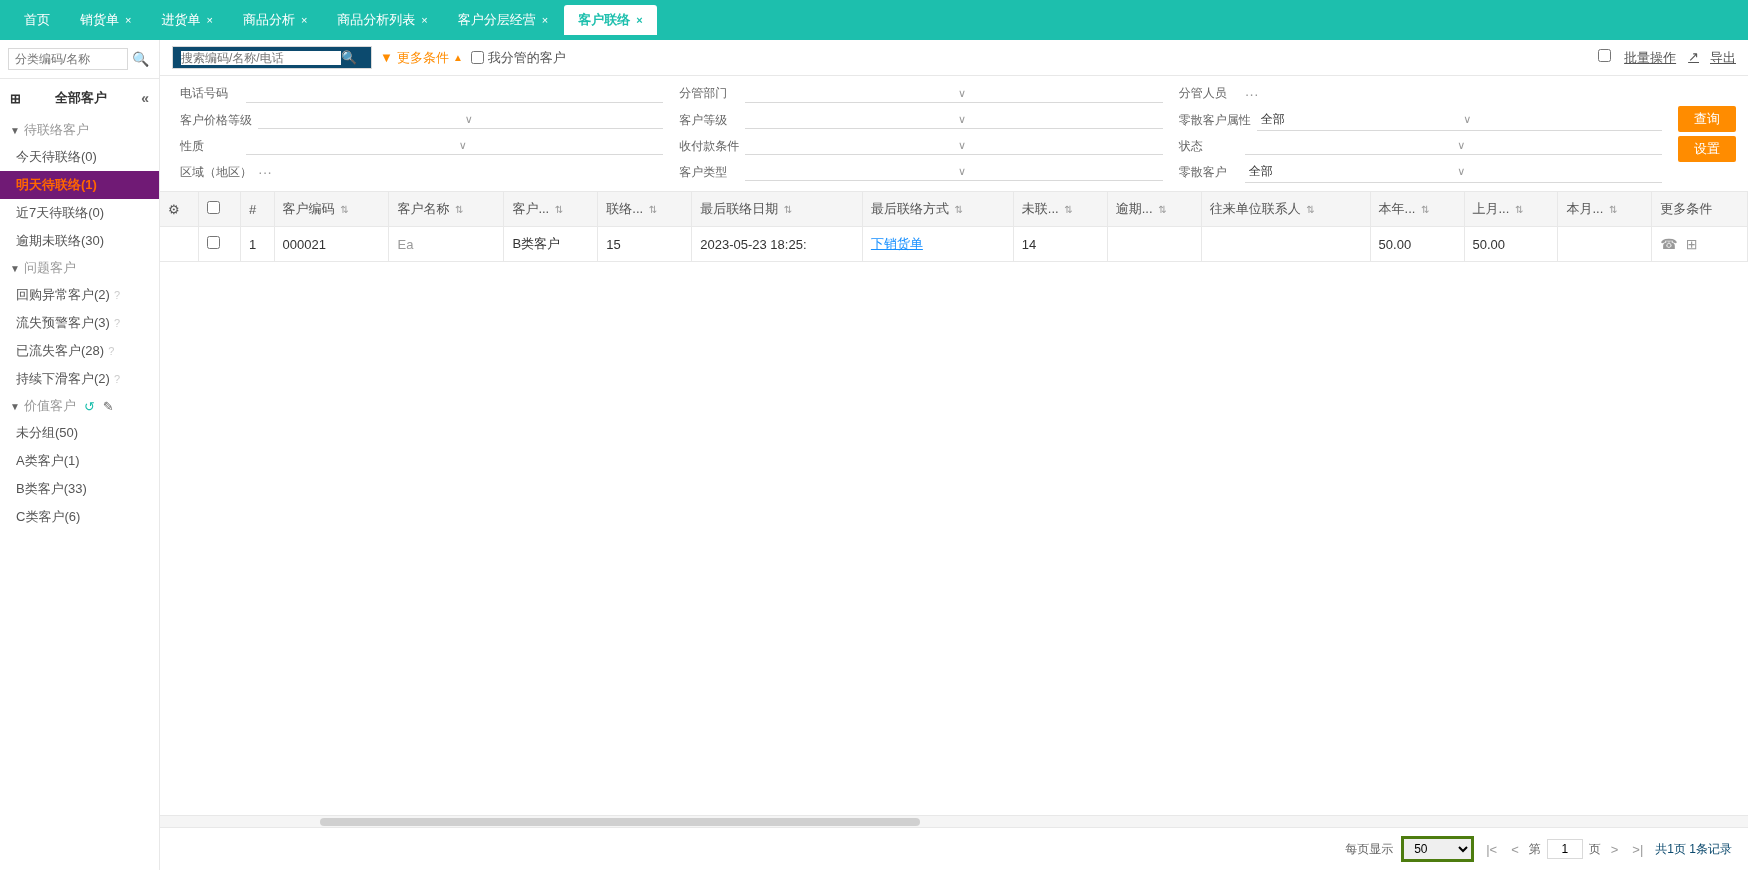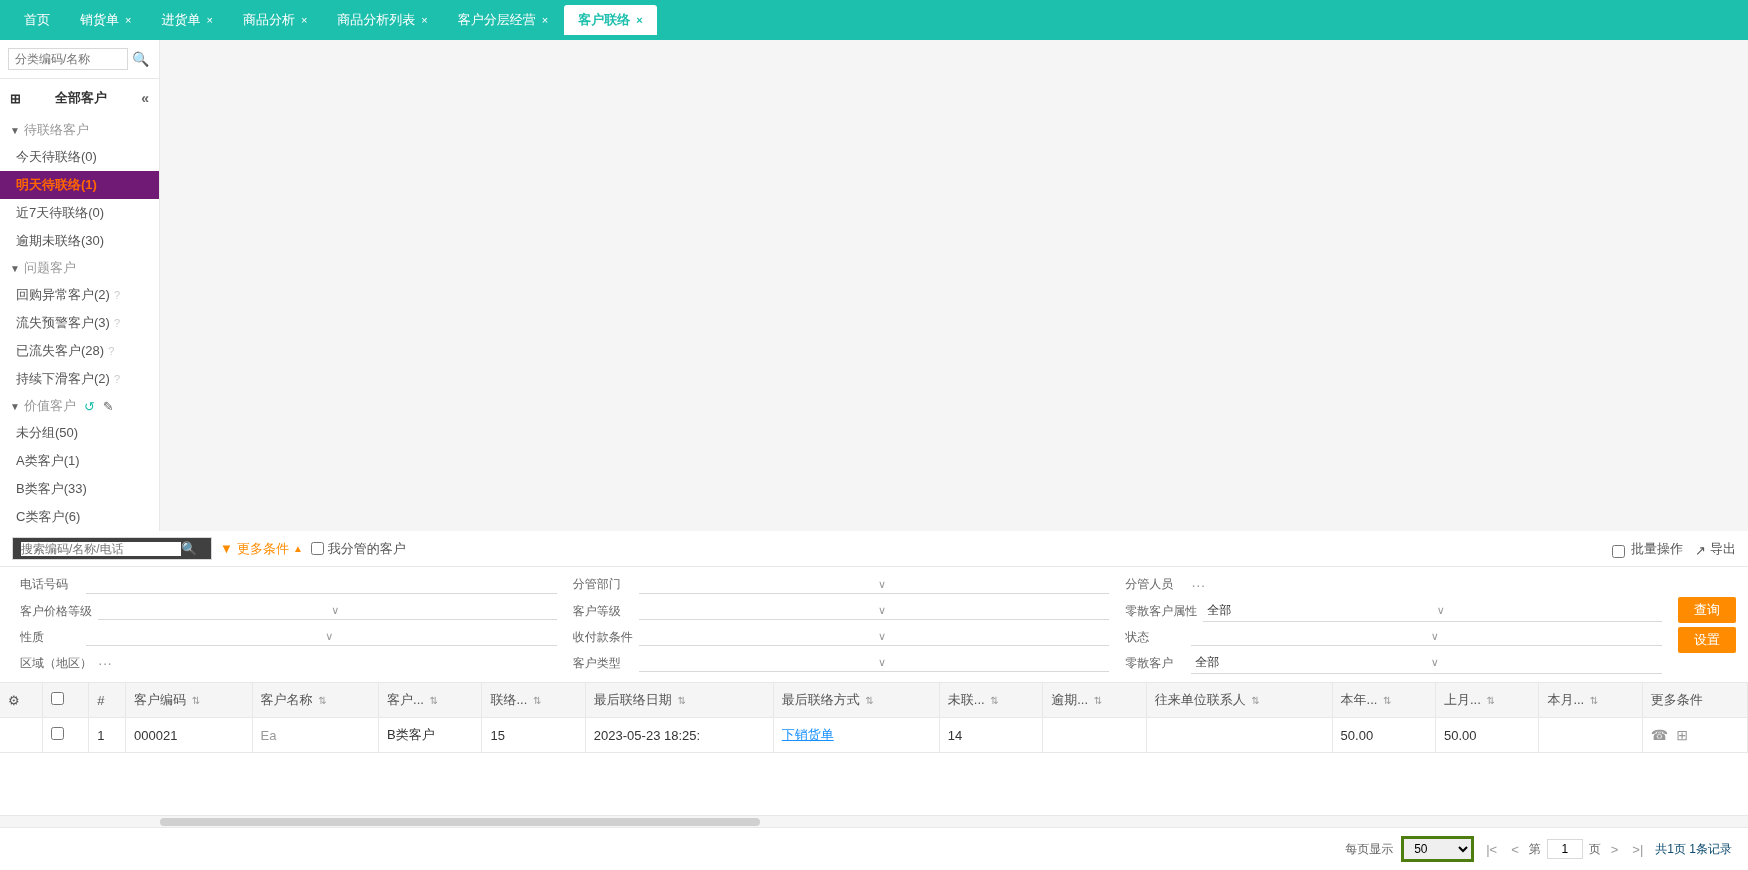"分类编码/名称" .main-layout { flex-direction: column -> none }
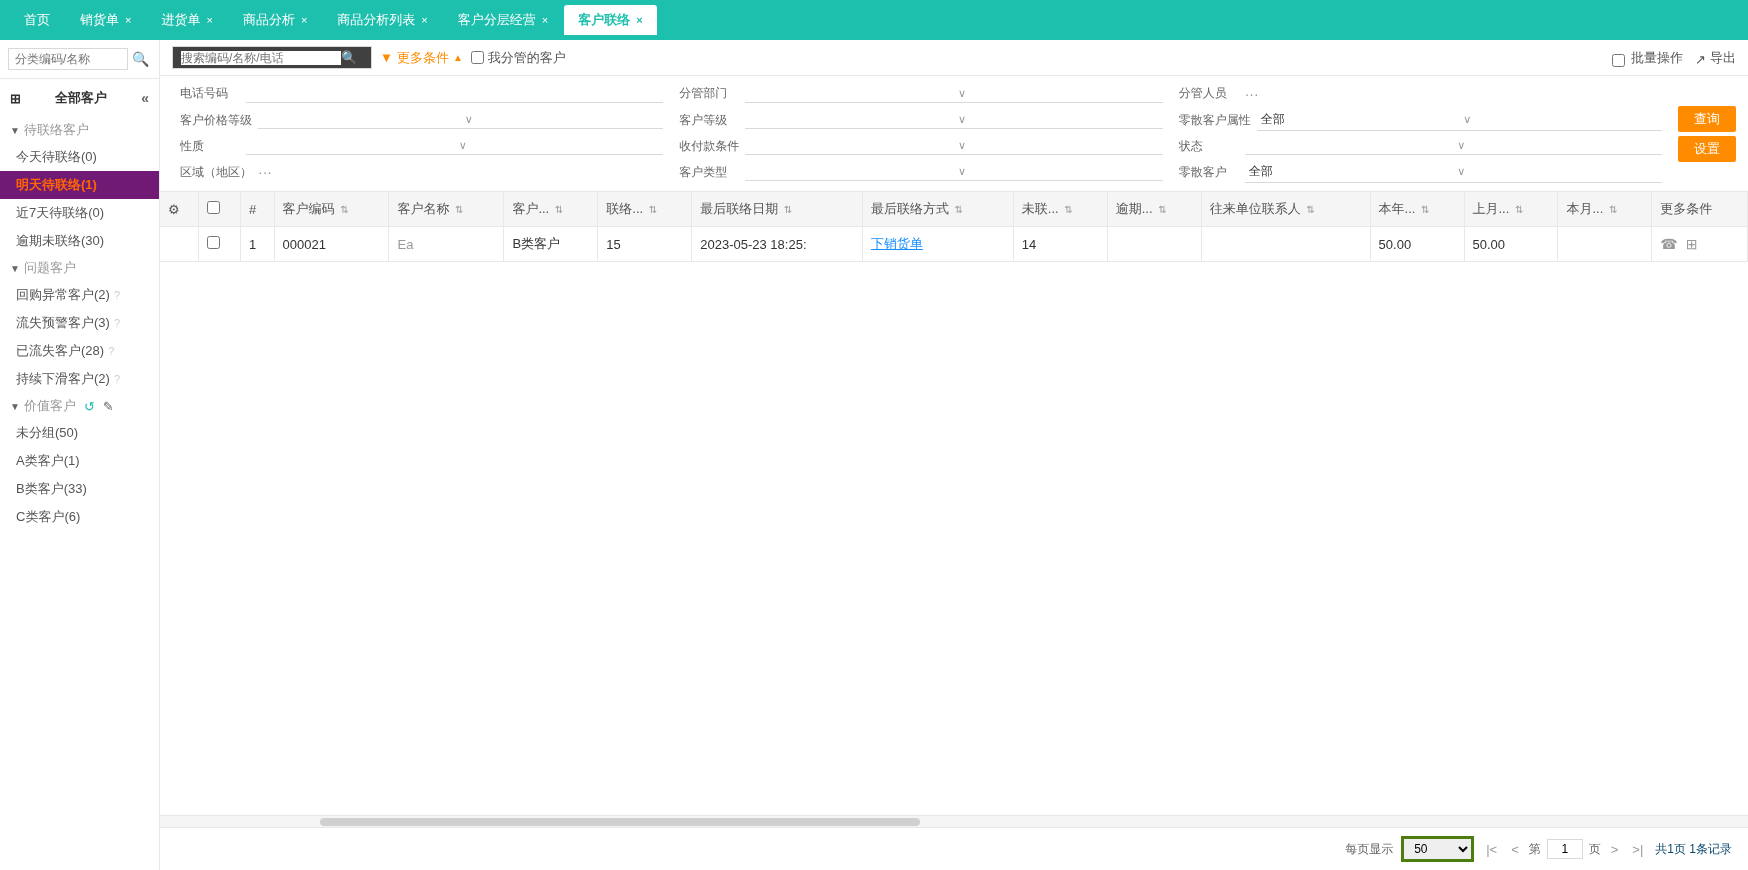"搜索编码/名称/电话" .search-box { background: #404040 -> #0c4a6e }
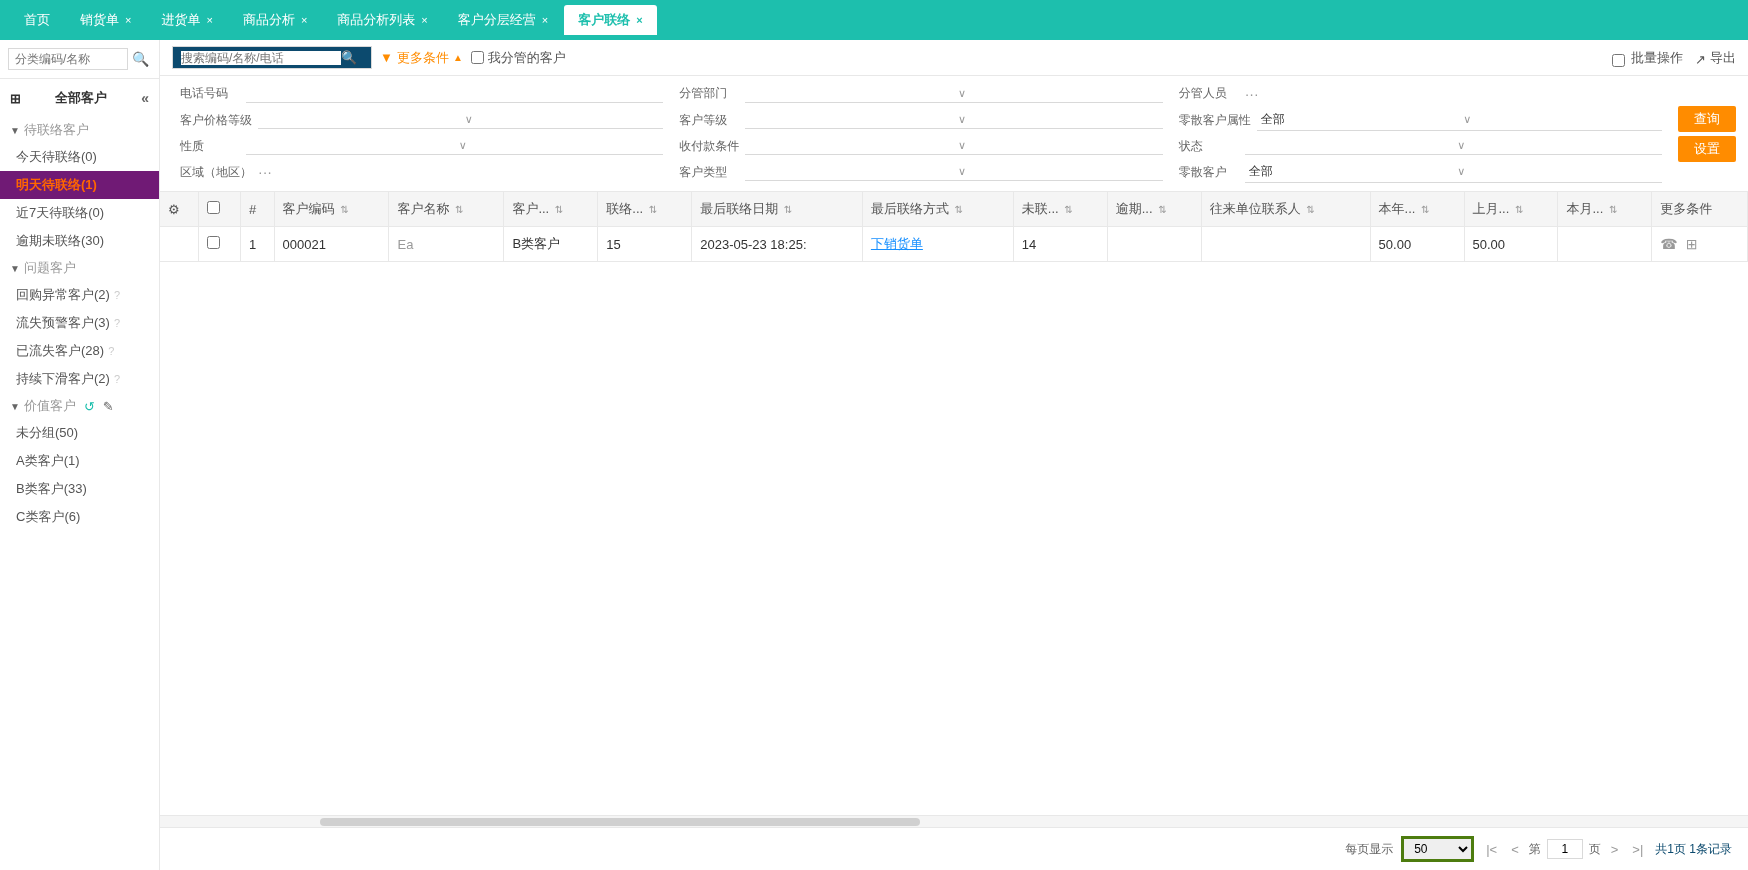"批量操作" .batch-btn, .export-btn { align-items: flex-end -> flex-start; gap: 4px -> 11px; text-decoration: none -> underline }
